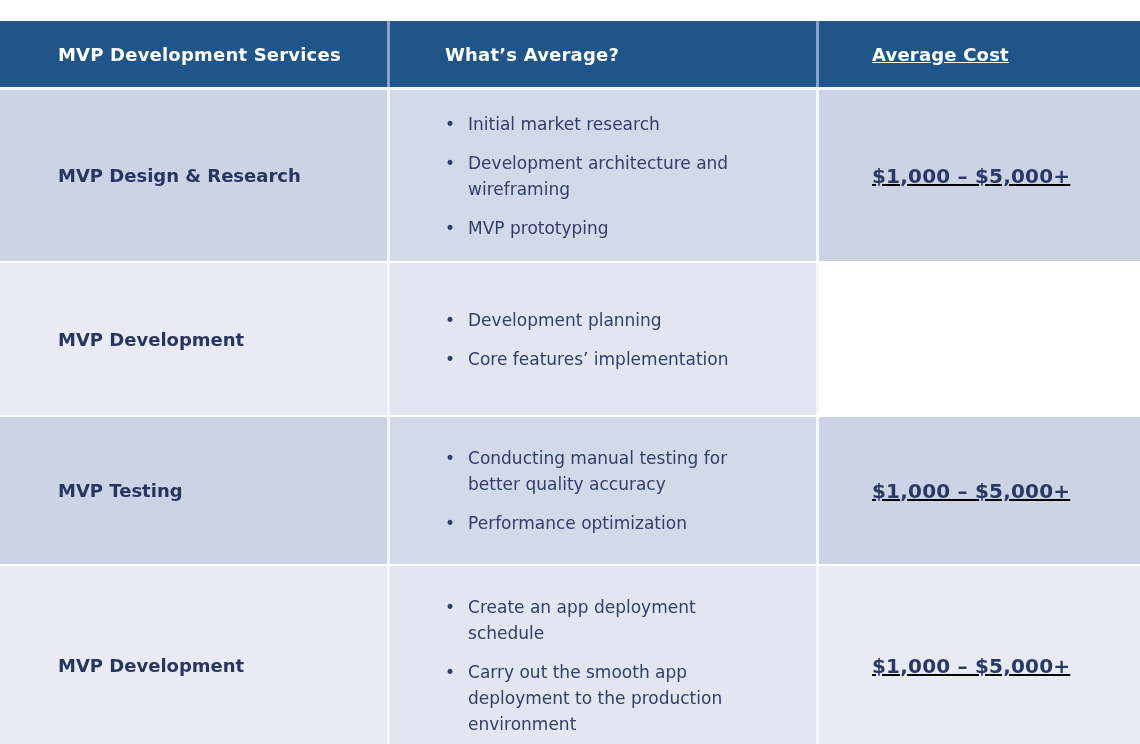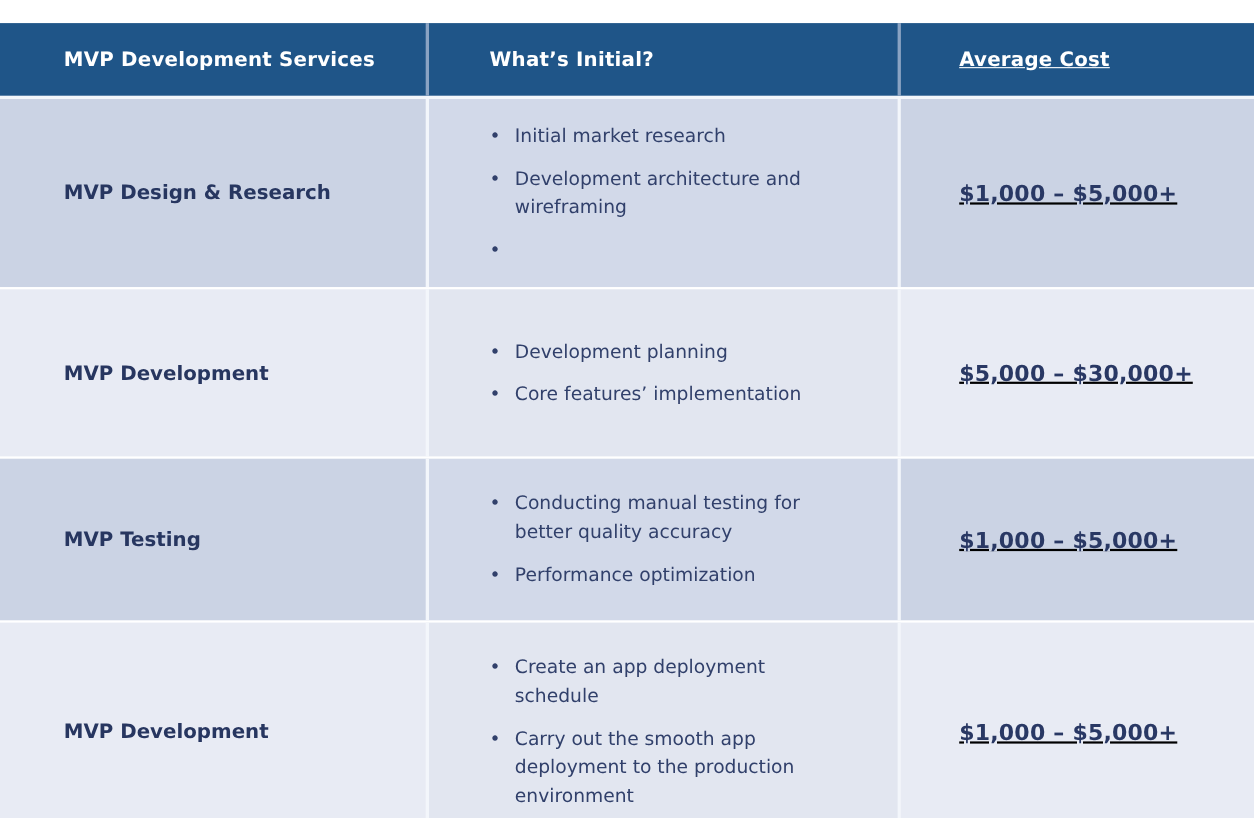"What’s Initial?" div.header-cell { text: Initial -> Average }
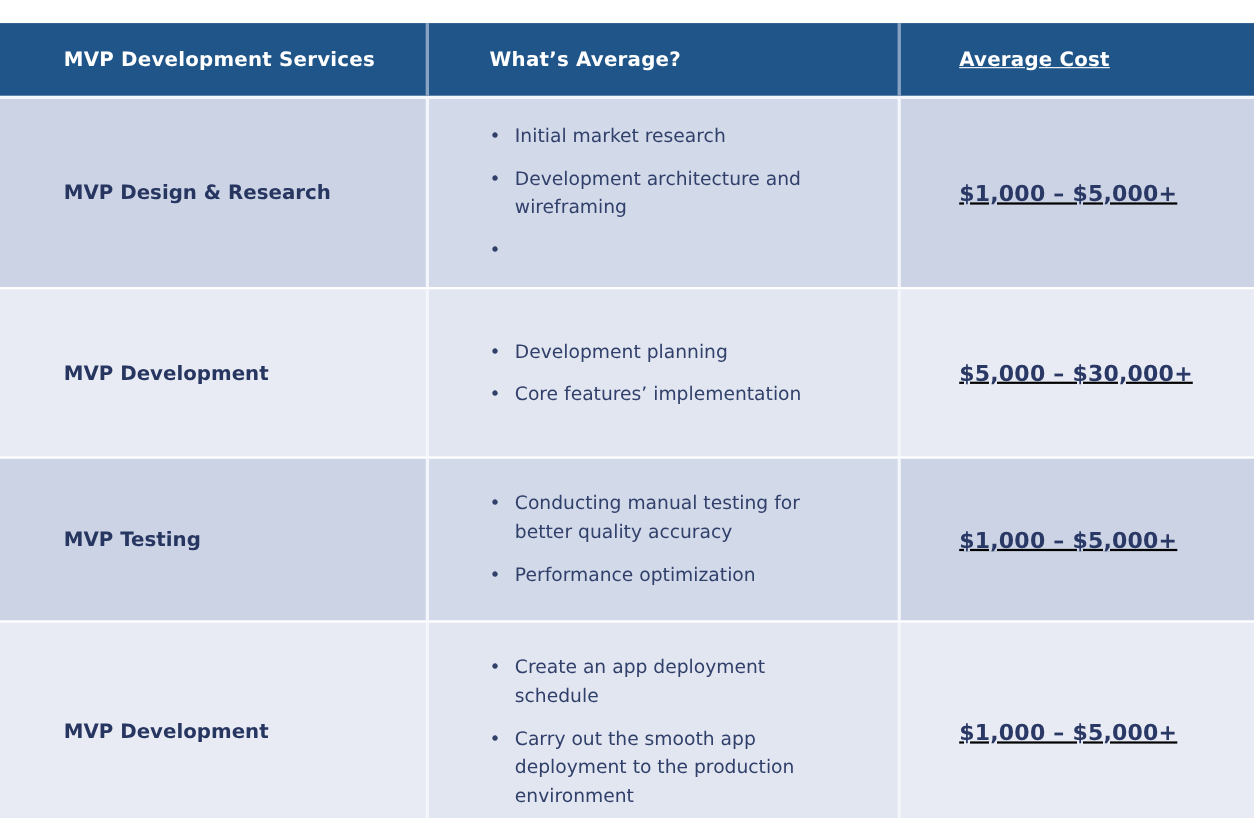"MVP prototyping" span.li-text { html: none -> <span>MVP prototyping</span> }
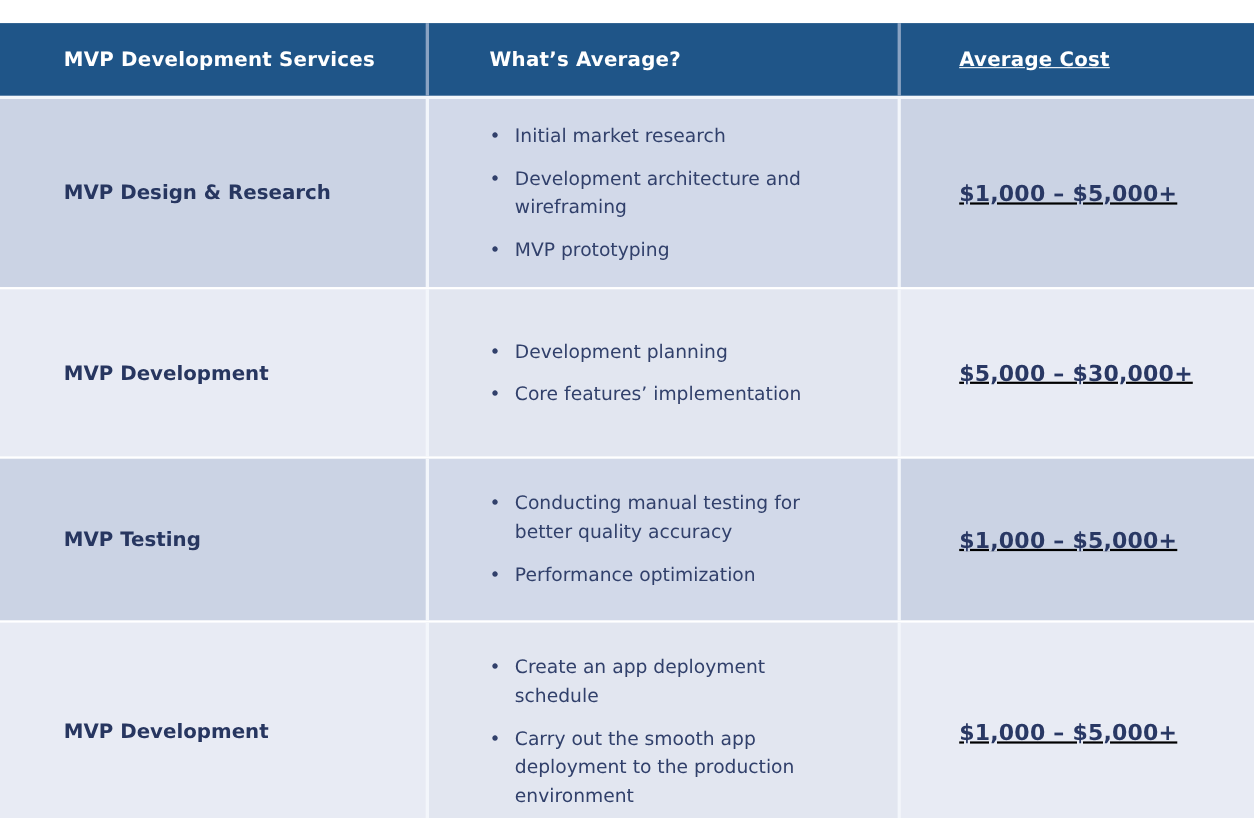"$5,000 – $30,000+" div.cell { html: <div> <span>$5,000 – $30,000+</span> </div> -> none }
